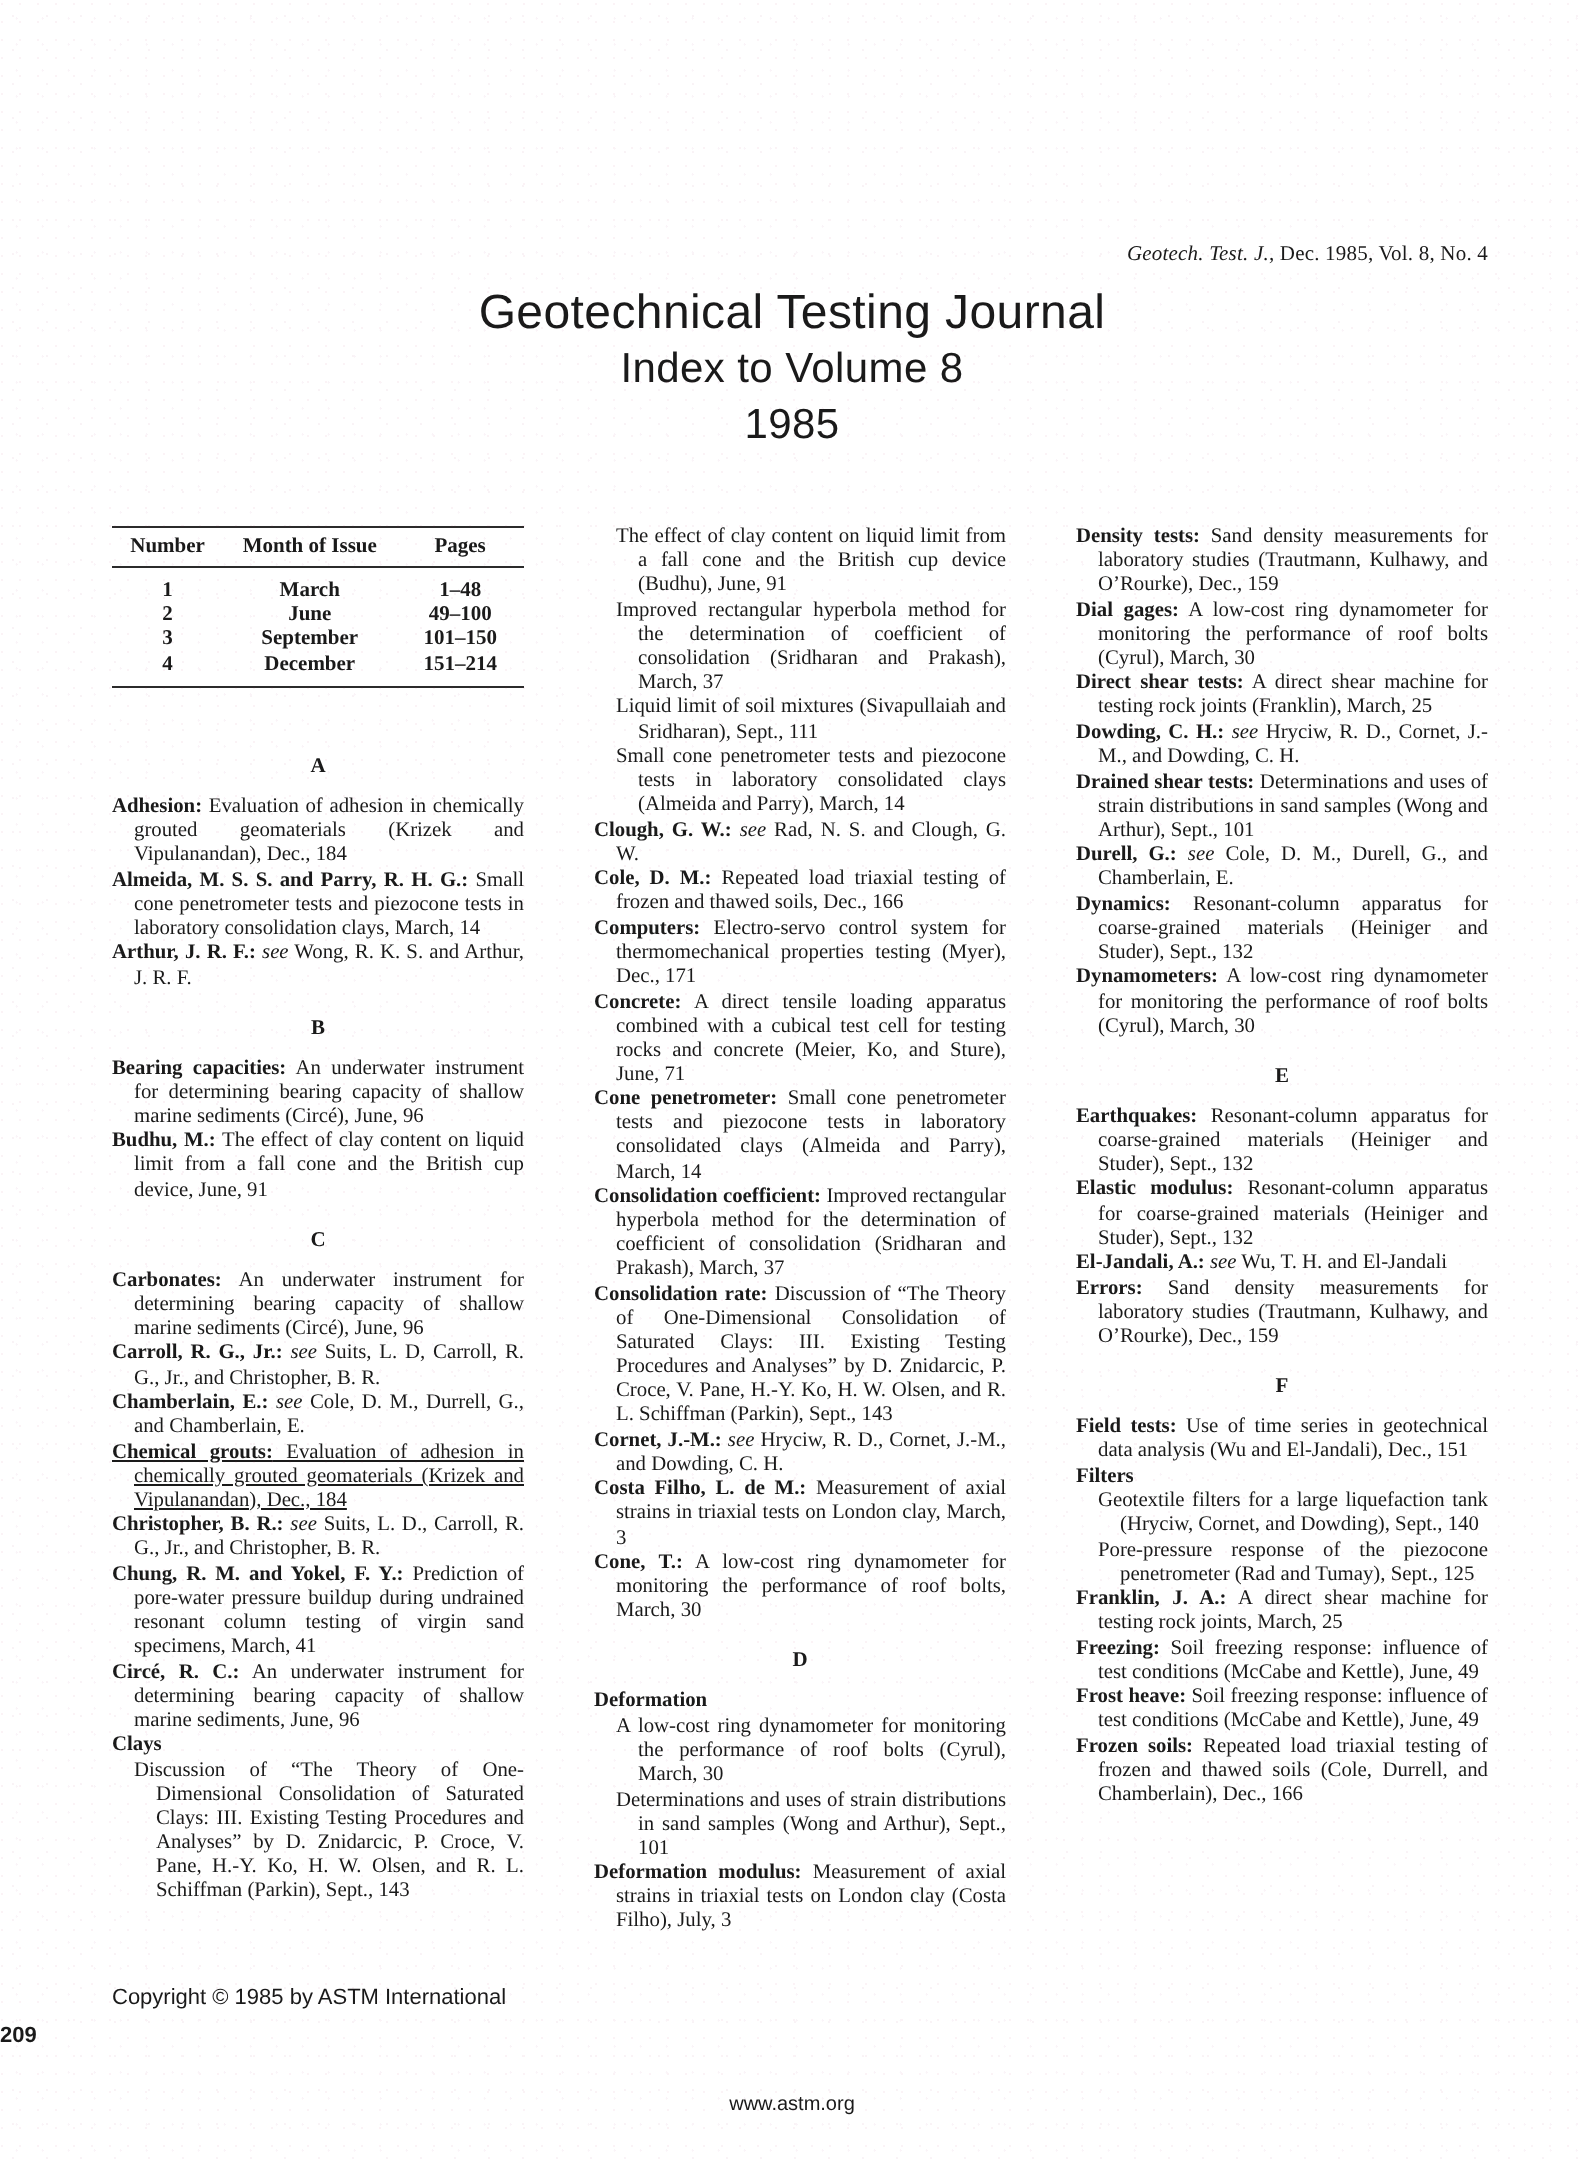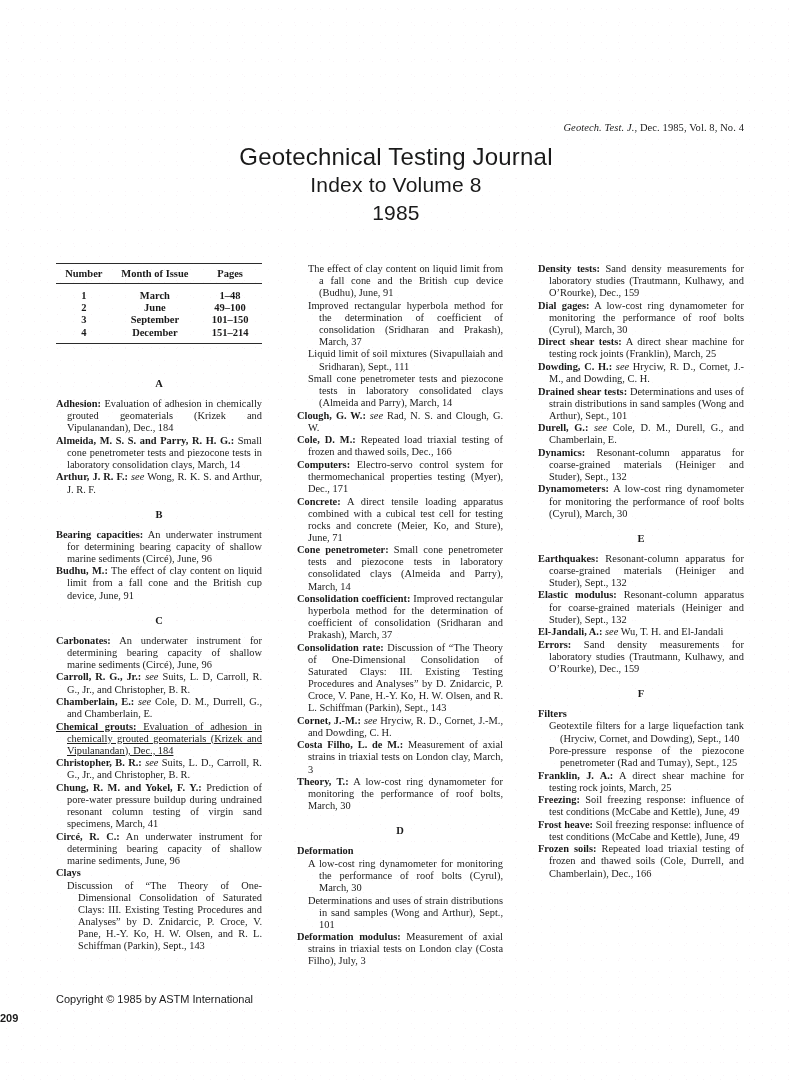"Field tests: Use of time" div.entry { html: none -> <div><b>Field tests:</b><span> Use of time series in geotechnical data analysis (Wu and El-Jandali), Dec., 151</span></div> }
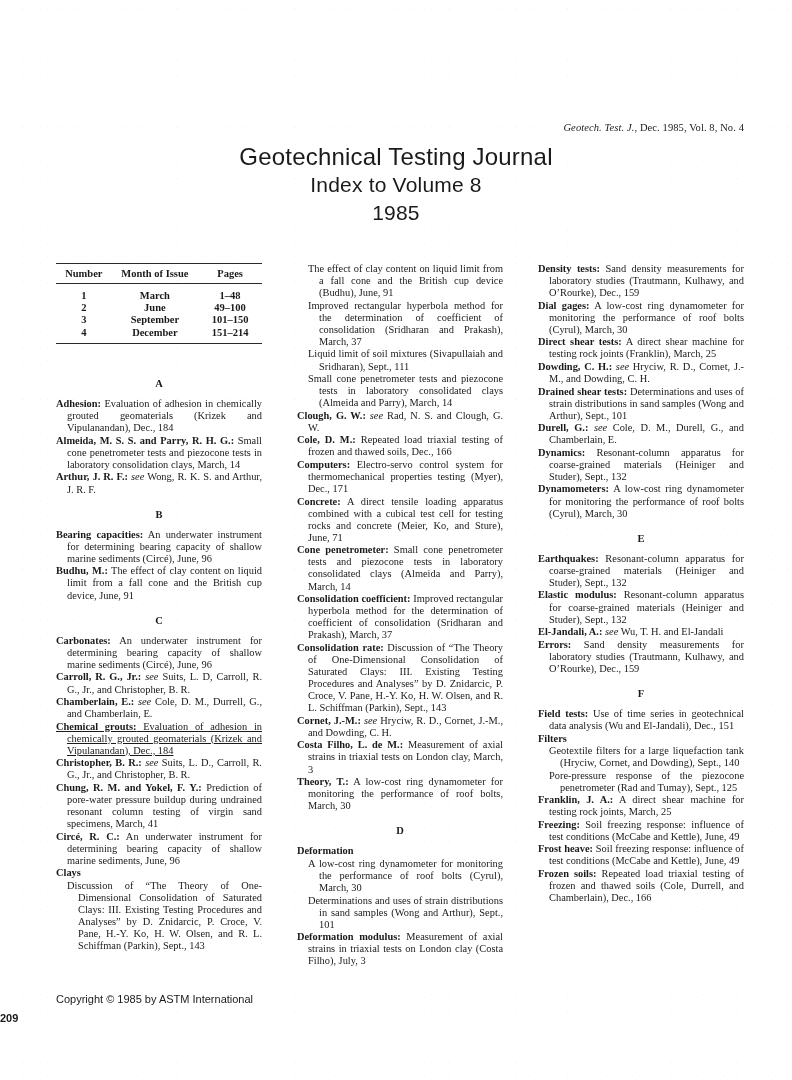"Theory, T.:" b { text: Theory -> Cone }
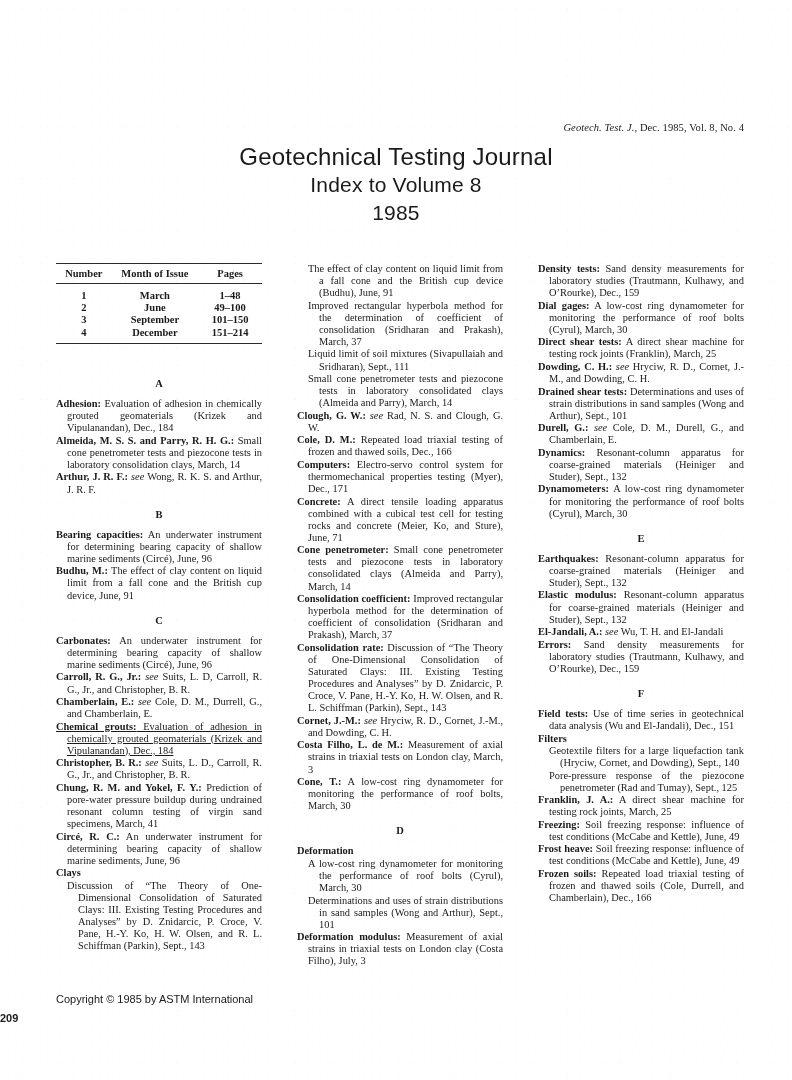"www.astm.org" div.weburl { html: none -> <div>www.astm.org</div> }
